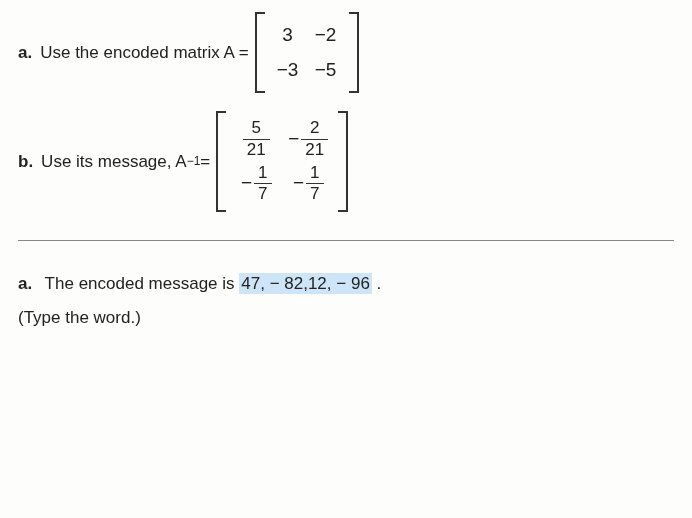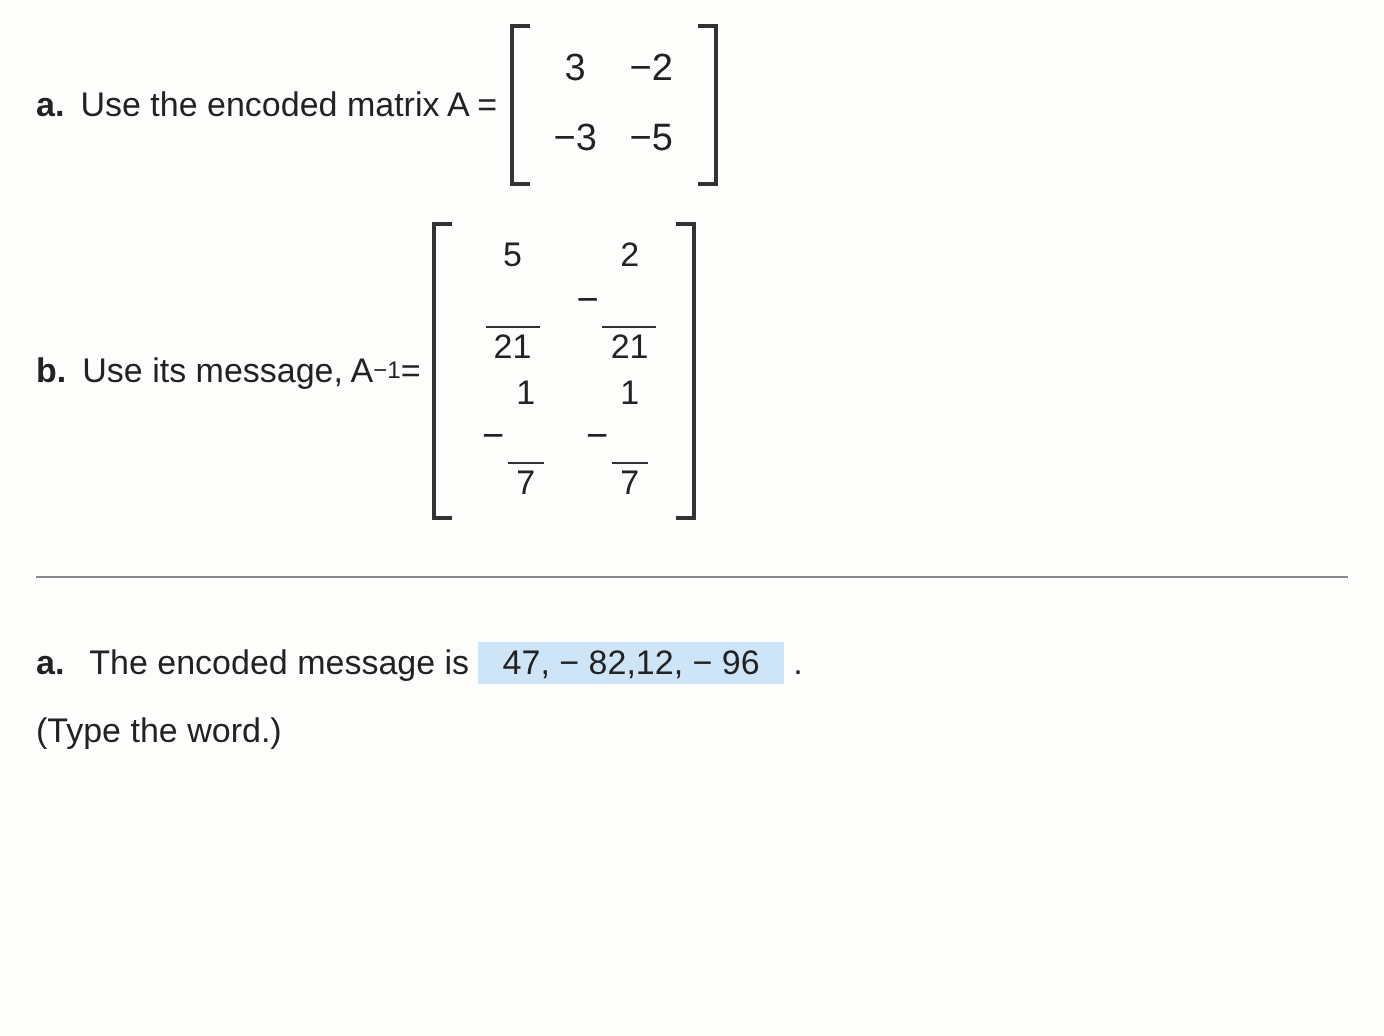"21" .frac .den { margin-top: 24px -> none }
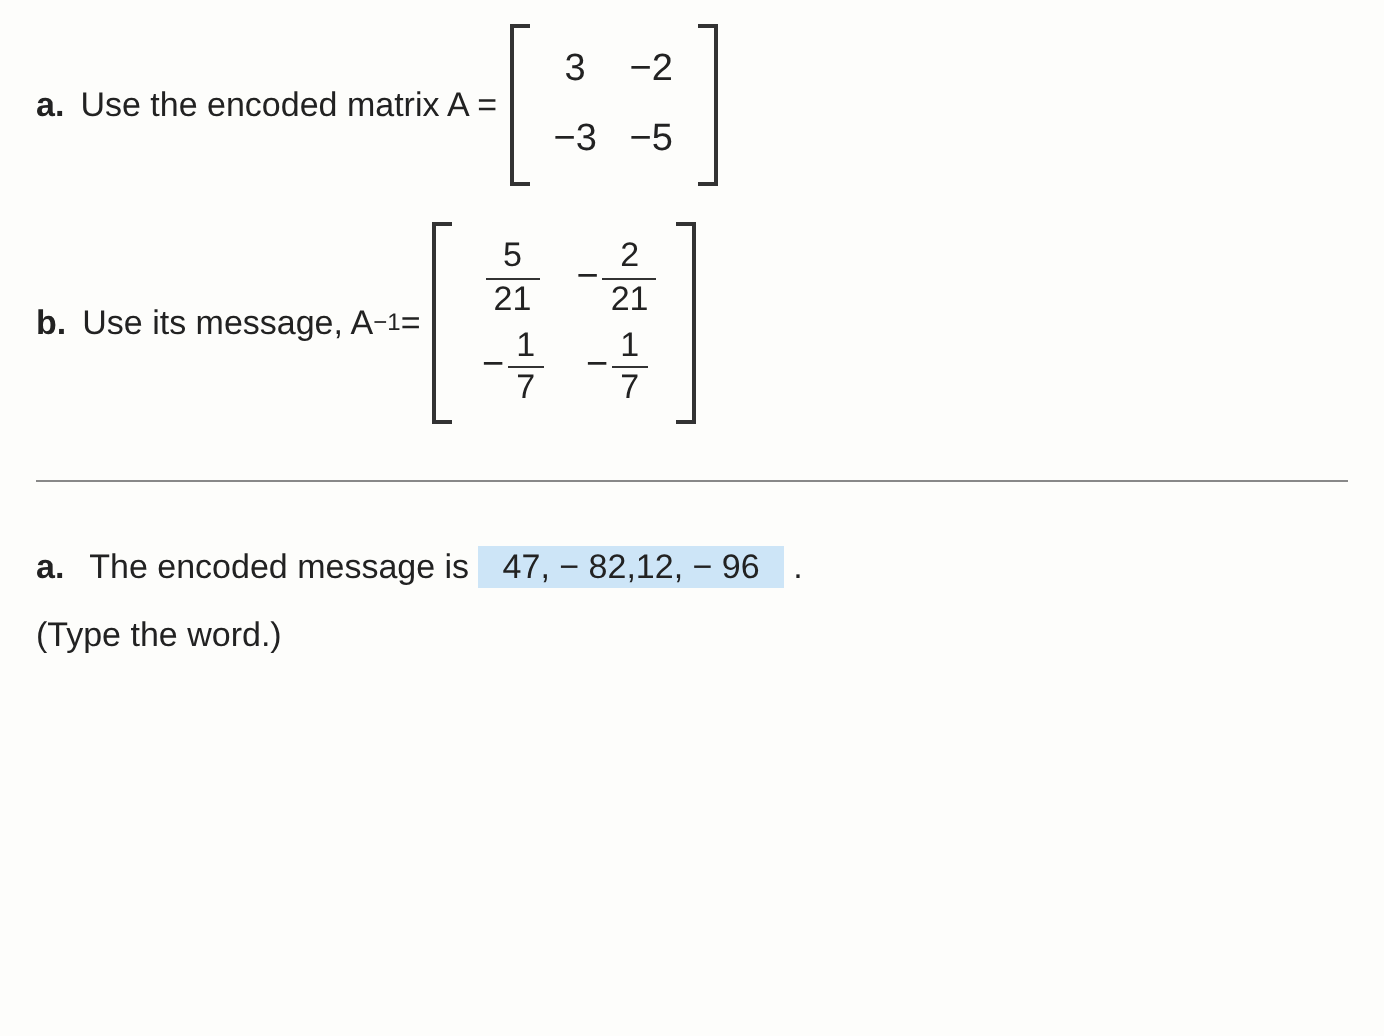"47, − 82,12, − 96" .highlight { padding: 1px 12px -> 1px 2px }
